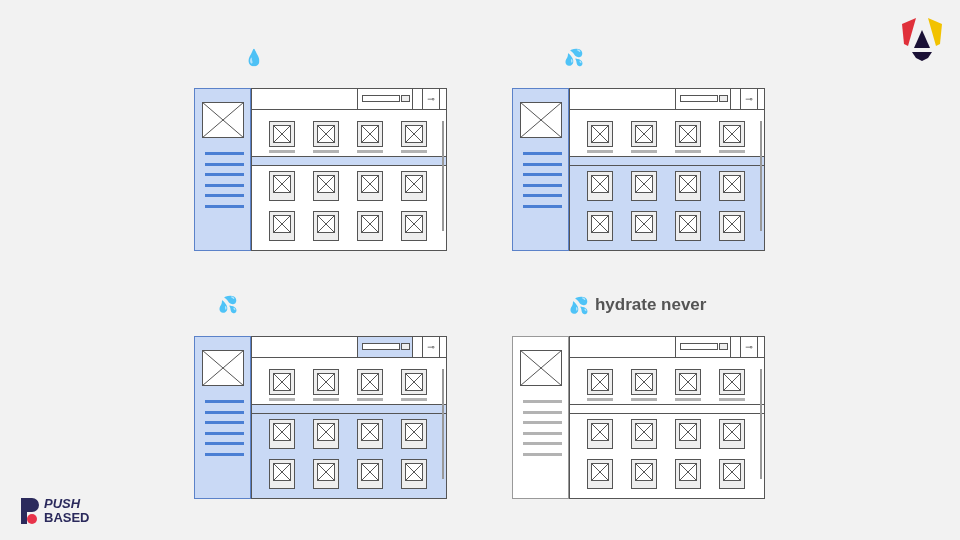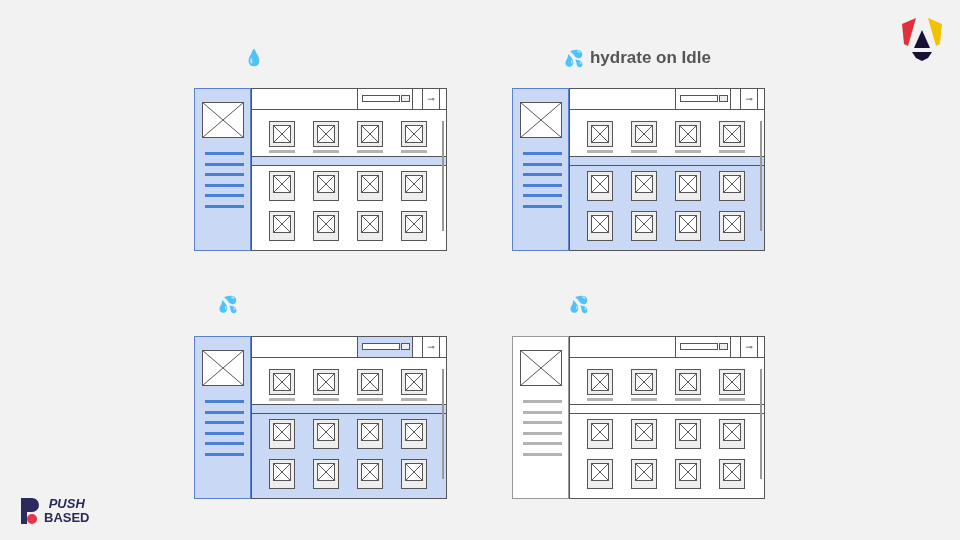"hydrate on Idle" span { html: <span>hydrate on Idle</span> -> none }
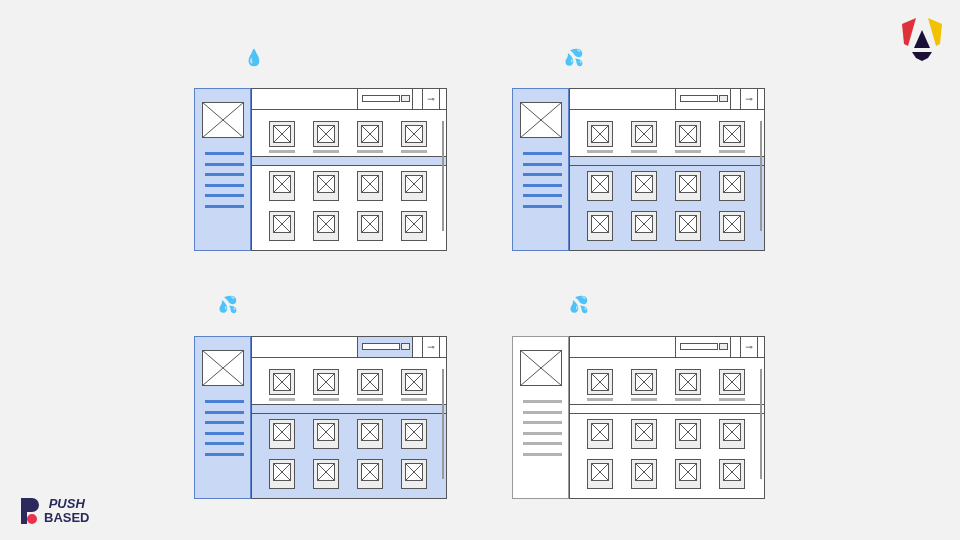"hydrate never" span { html: none -> <span>hydrate never</span> }
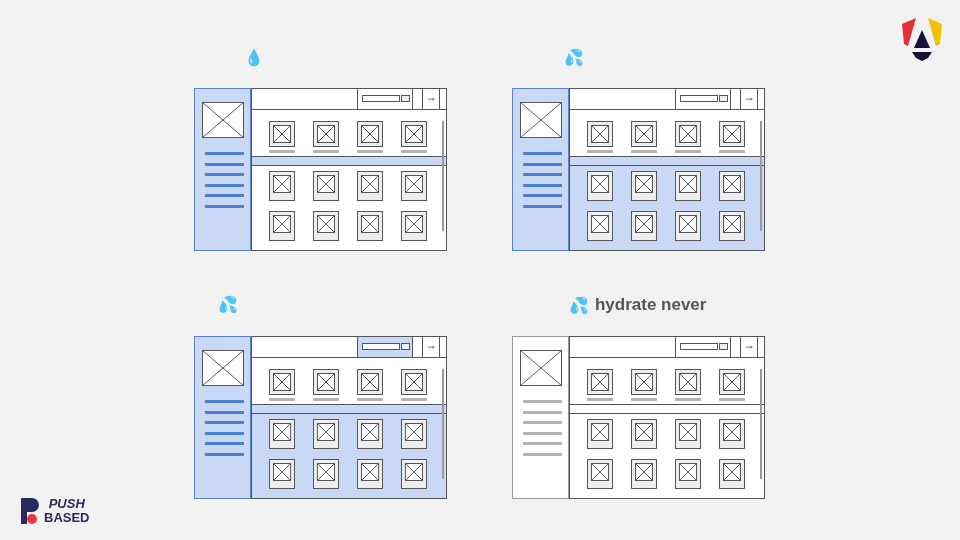"PUSH" .pb .txt { text-align: center -> none }
